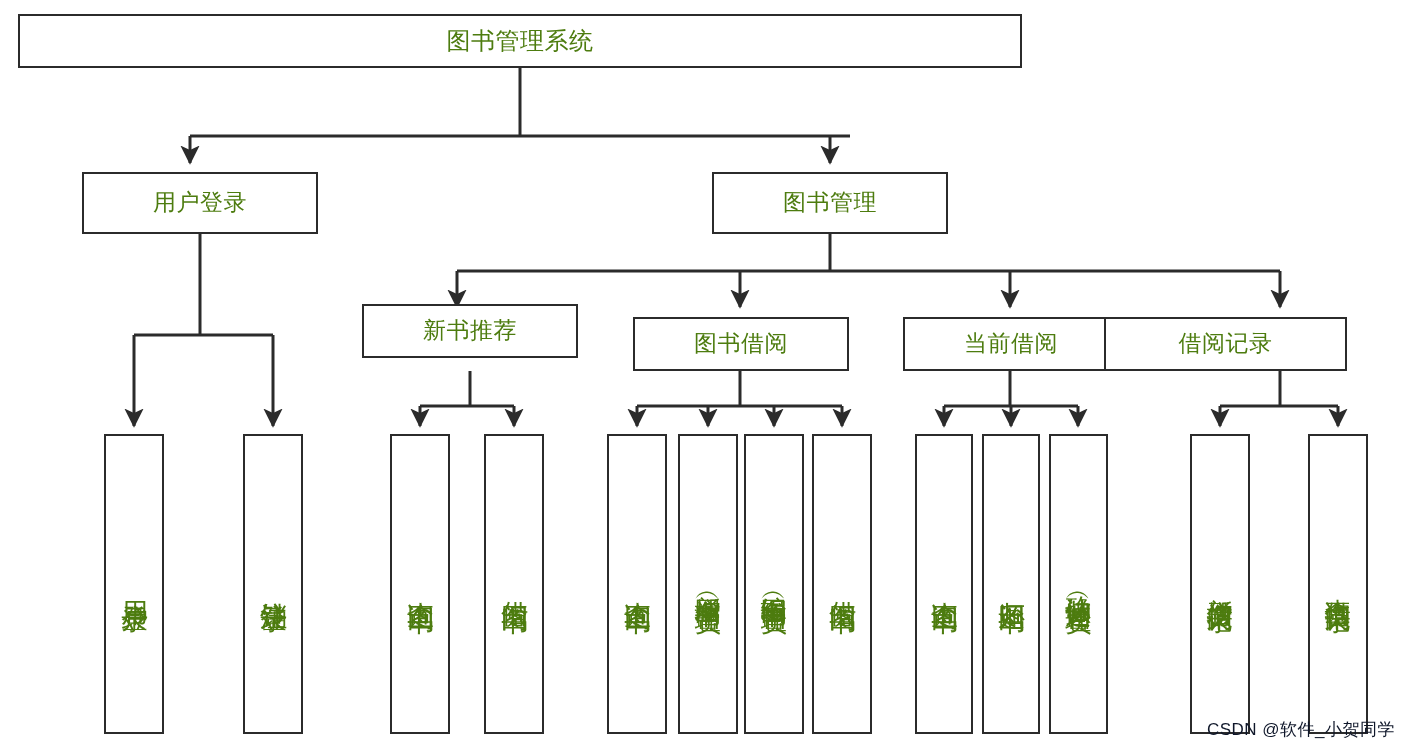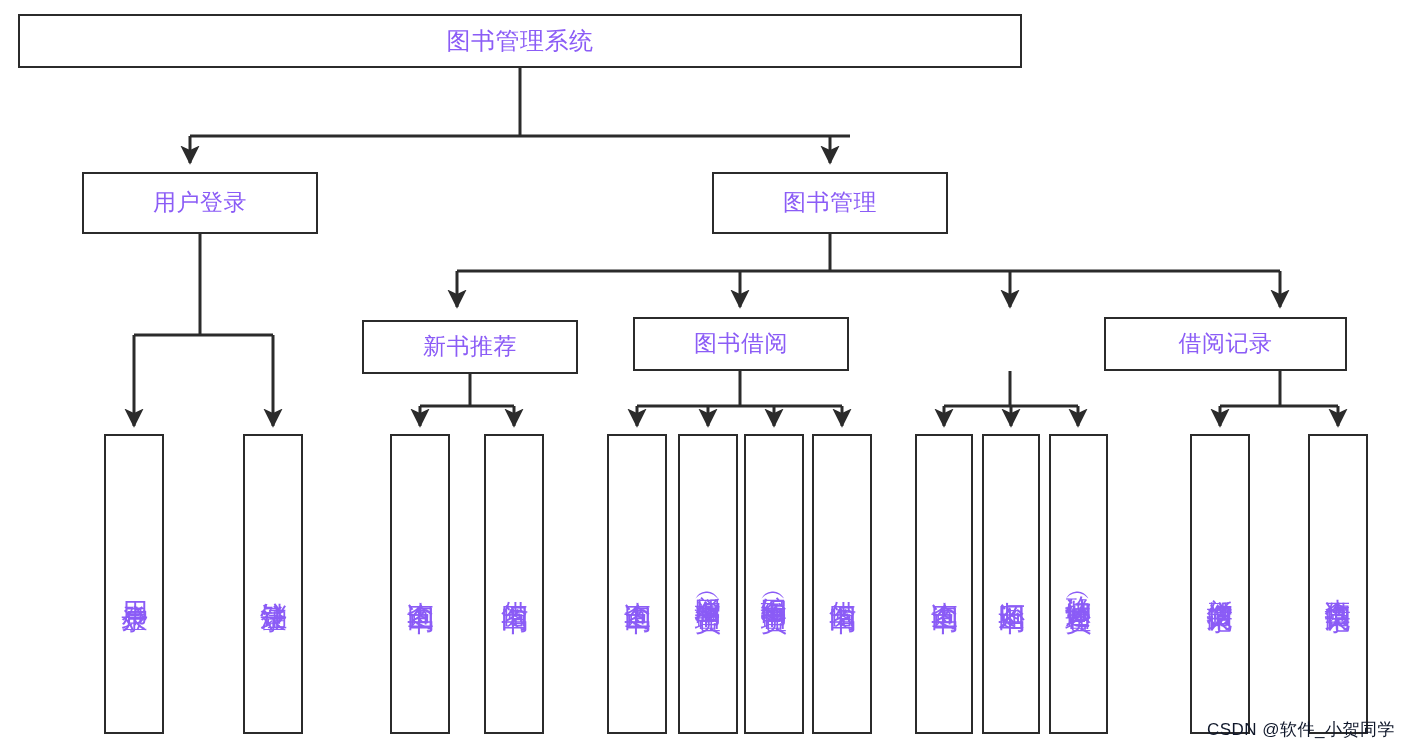"图书管理系统" .node { color: #8b5cf6 -> #4d7c0f }
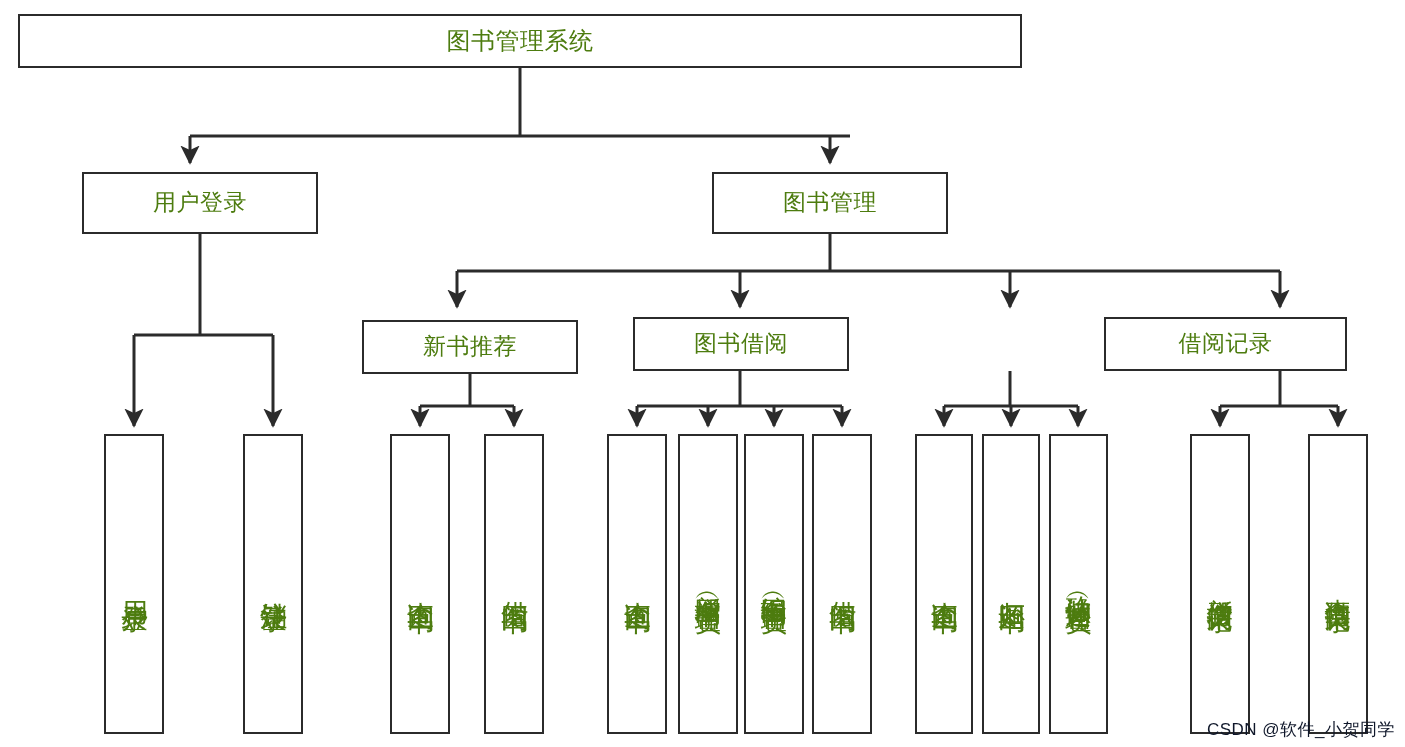"新书推荐" div.node { top: 320px -> 304px }
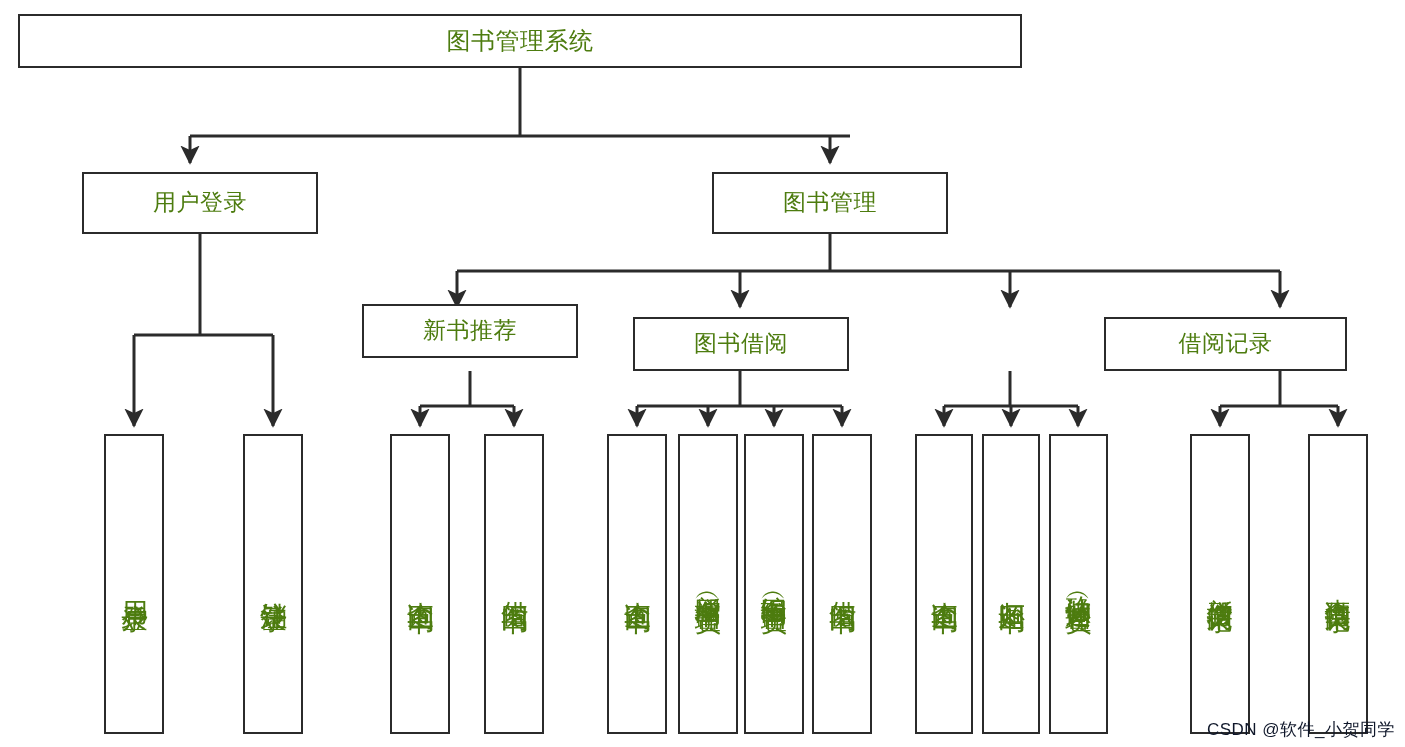"当前借阅" div.node { html: none -> <div> <span>当前借阅</span> </div> }
